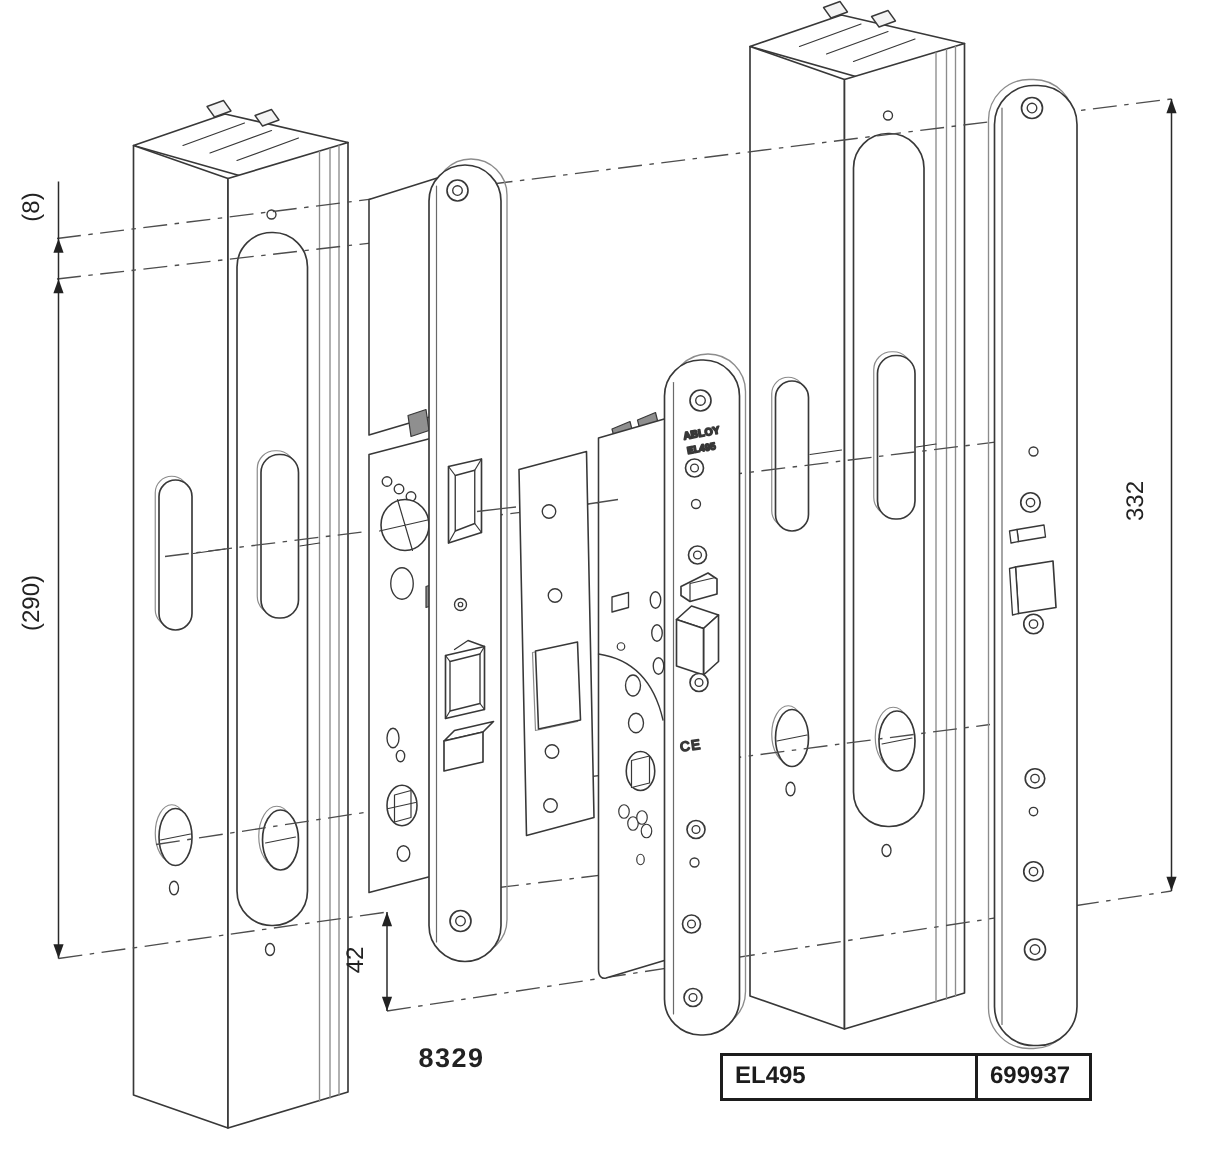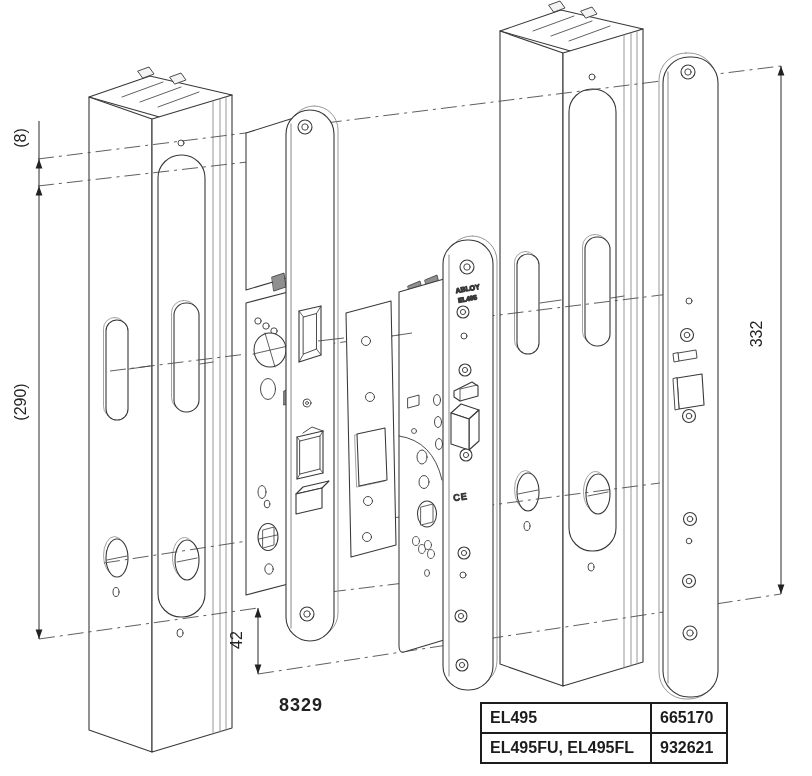"665170" td.code { text: 665170 -> 699937 }
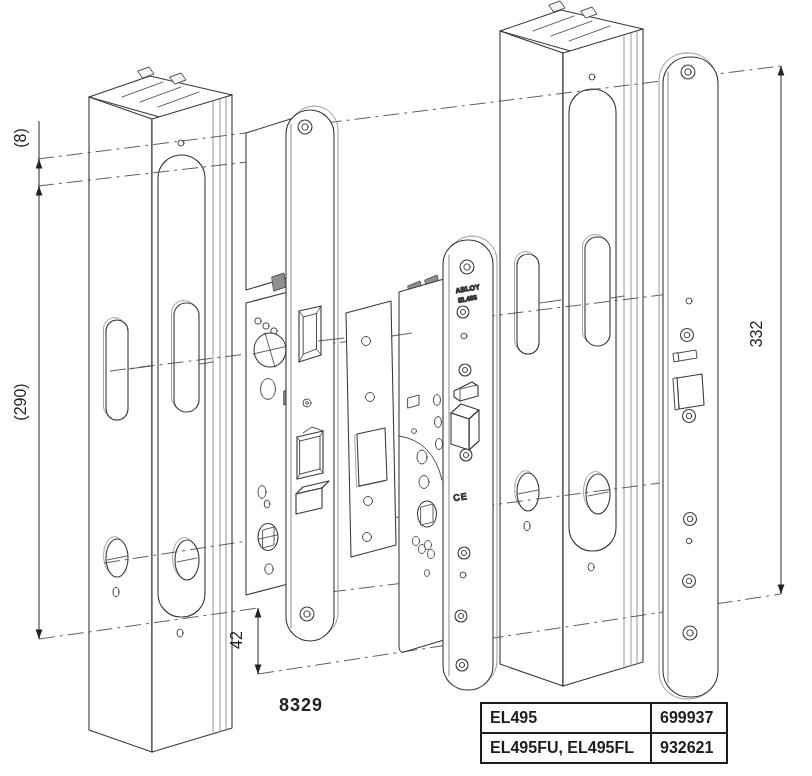"EL495FU, EL495FL" tr { html: <tr> <td>EL495FU, EL495FL</td> <td>932621</td> </tr> -> none }
